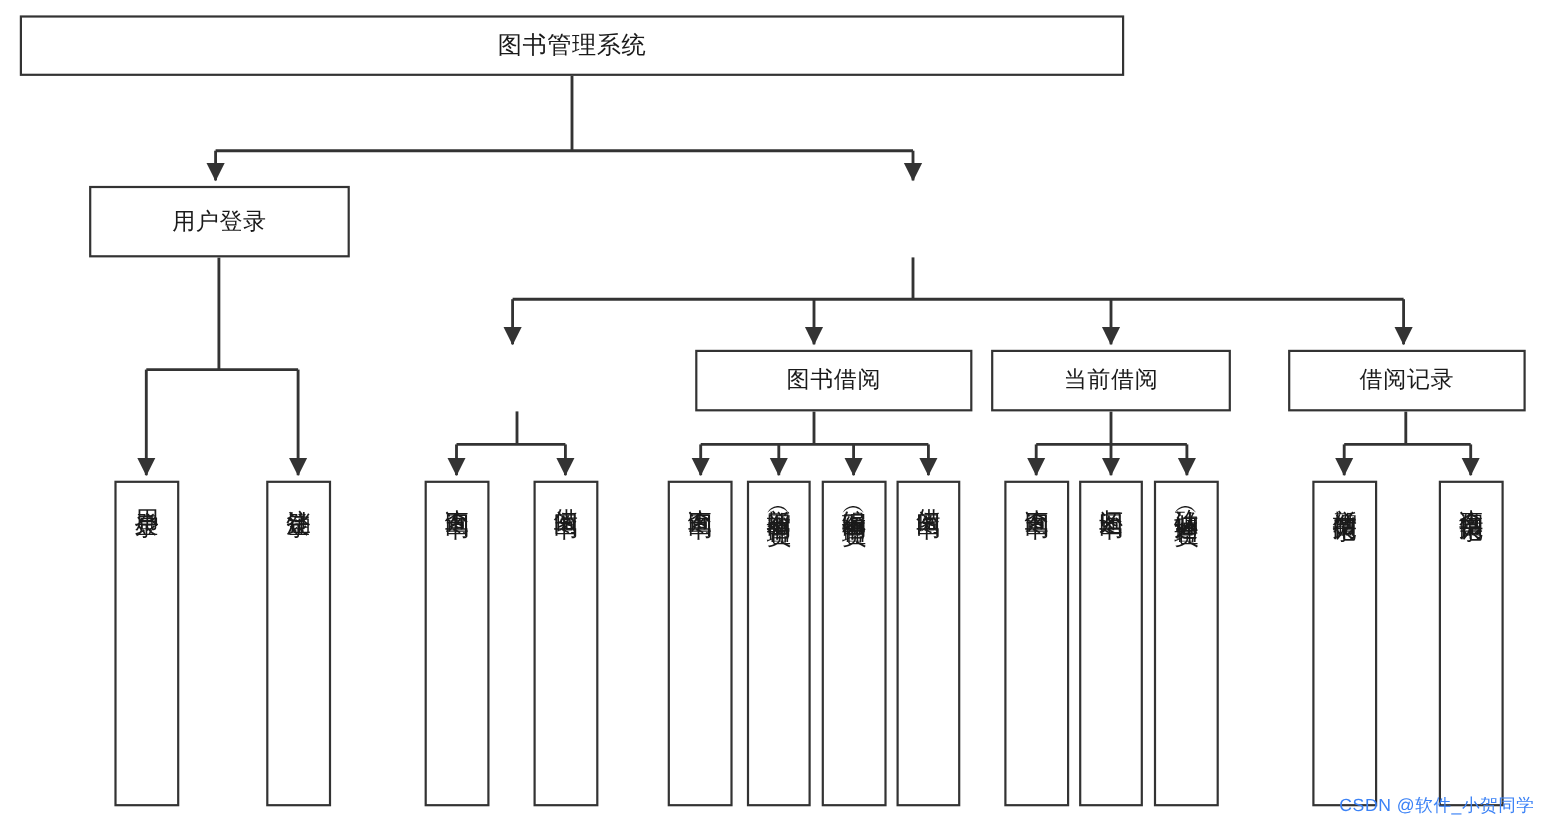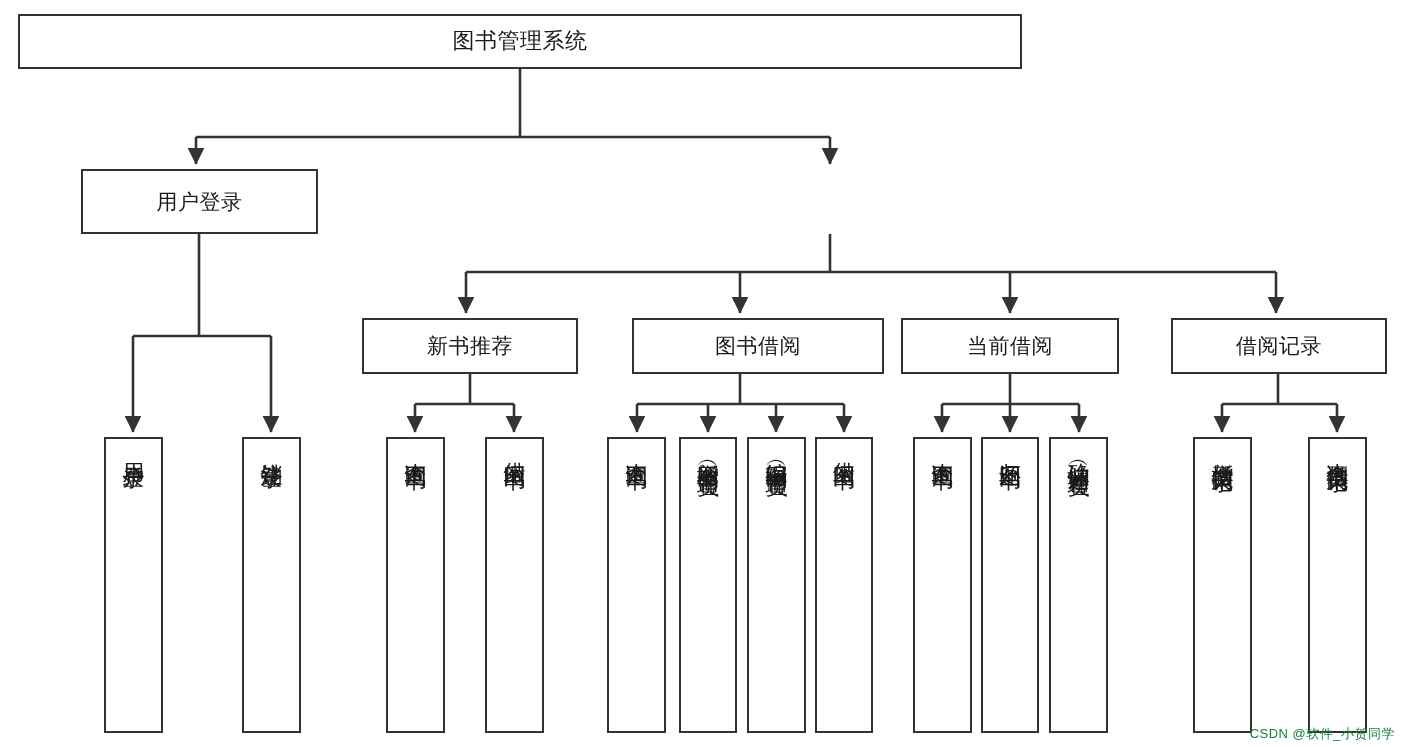"新书推荐" div.node { html: <div> <span>新书推荐</span> </div> -> none }
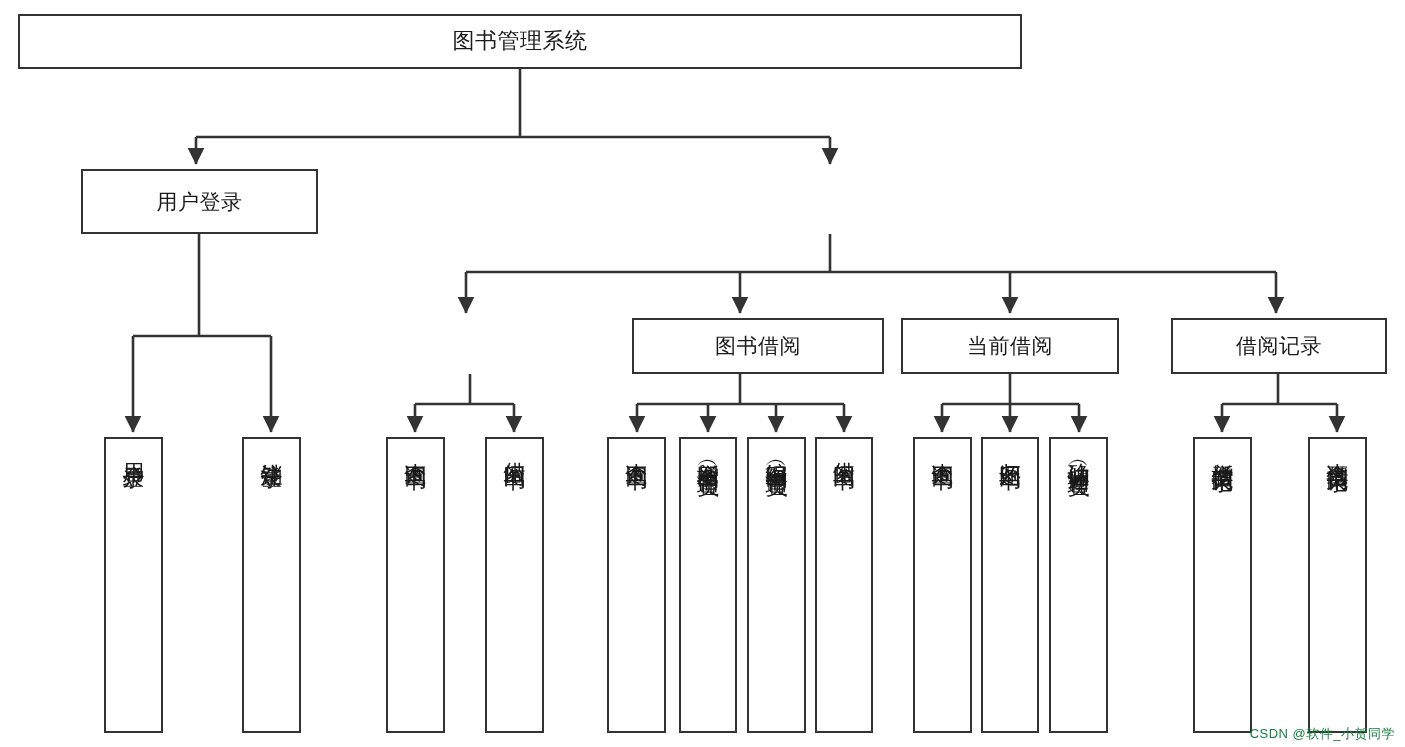"CSDN @软件_小贺同学" .watermark { color: #15803d -> #3b82f6; font-size: 13px -> 16px }
